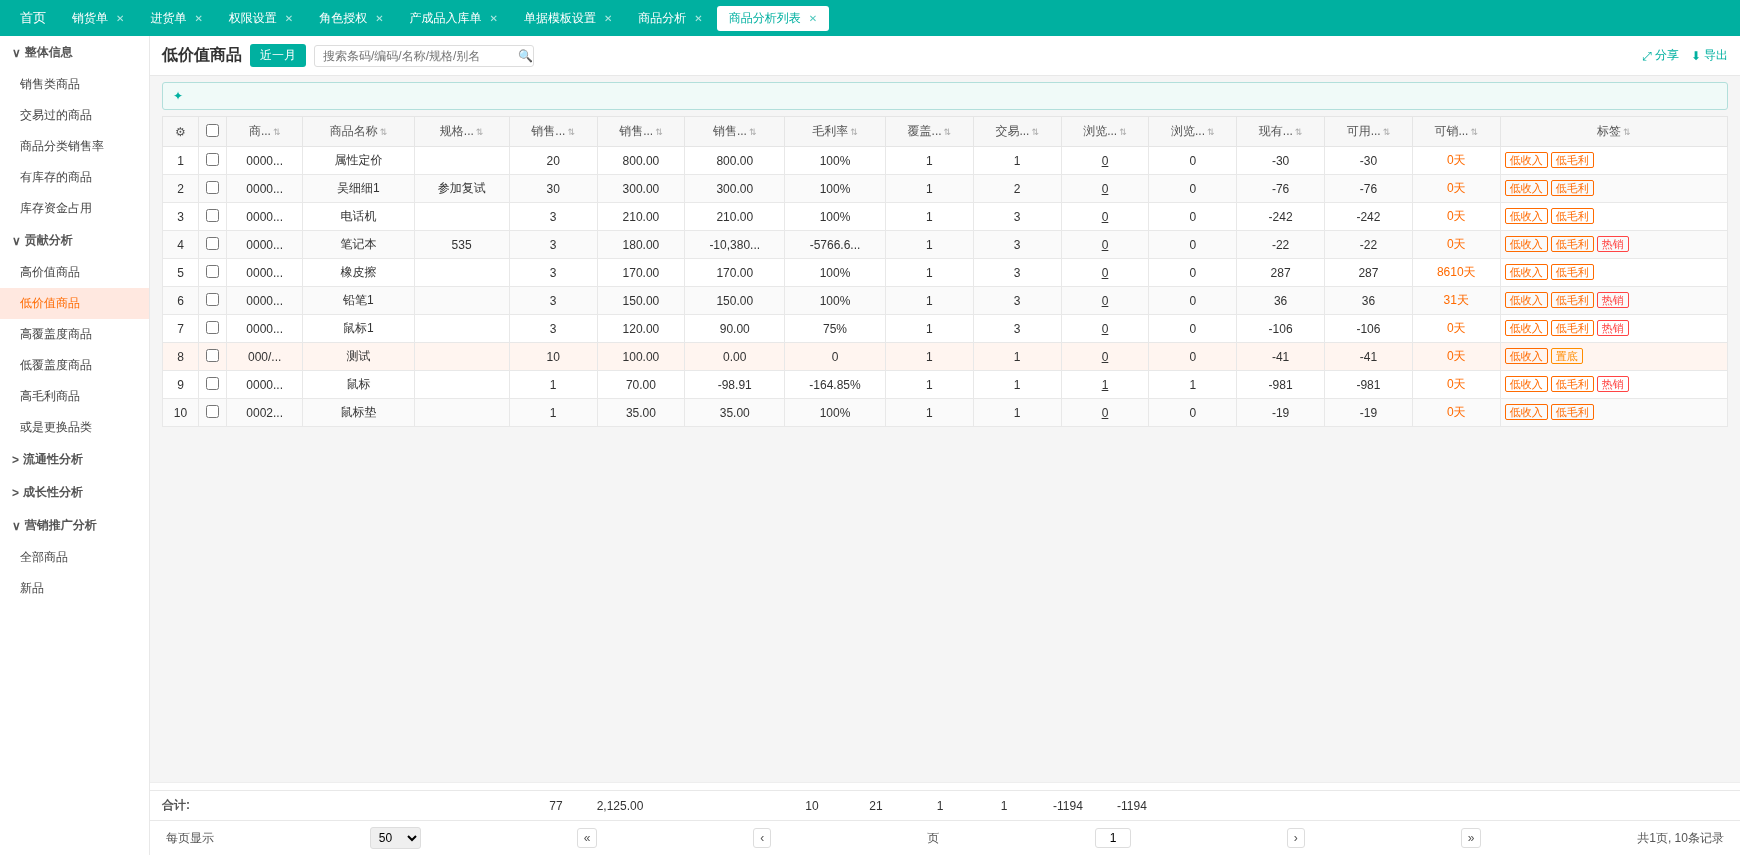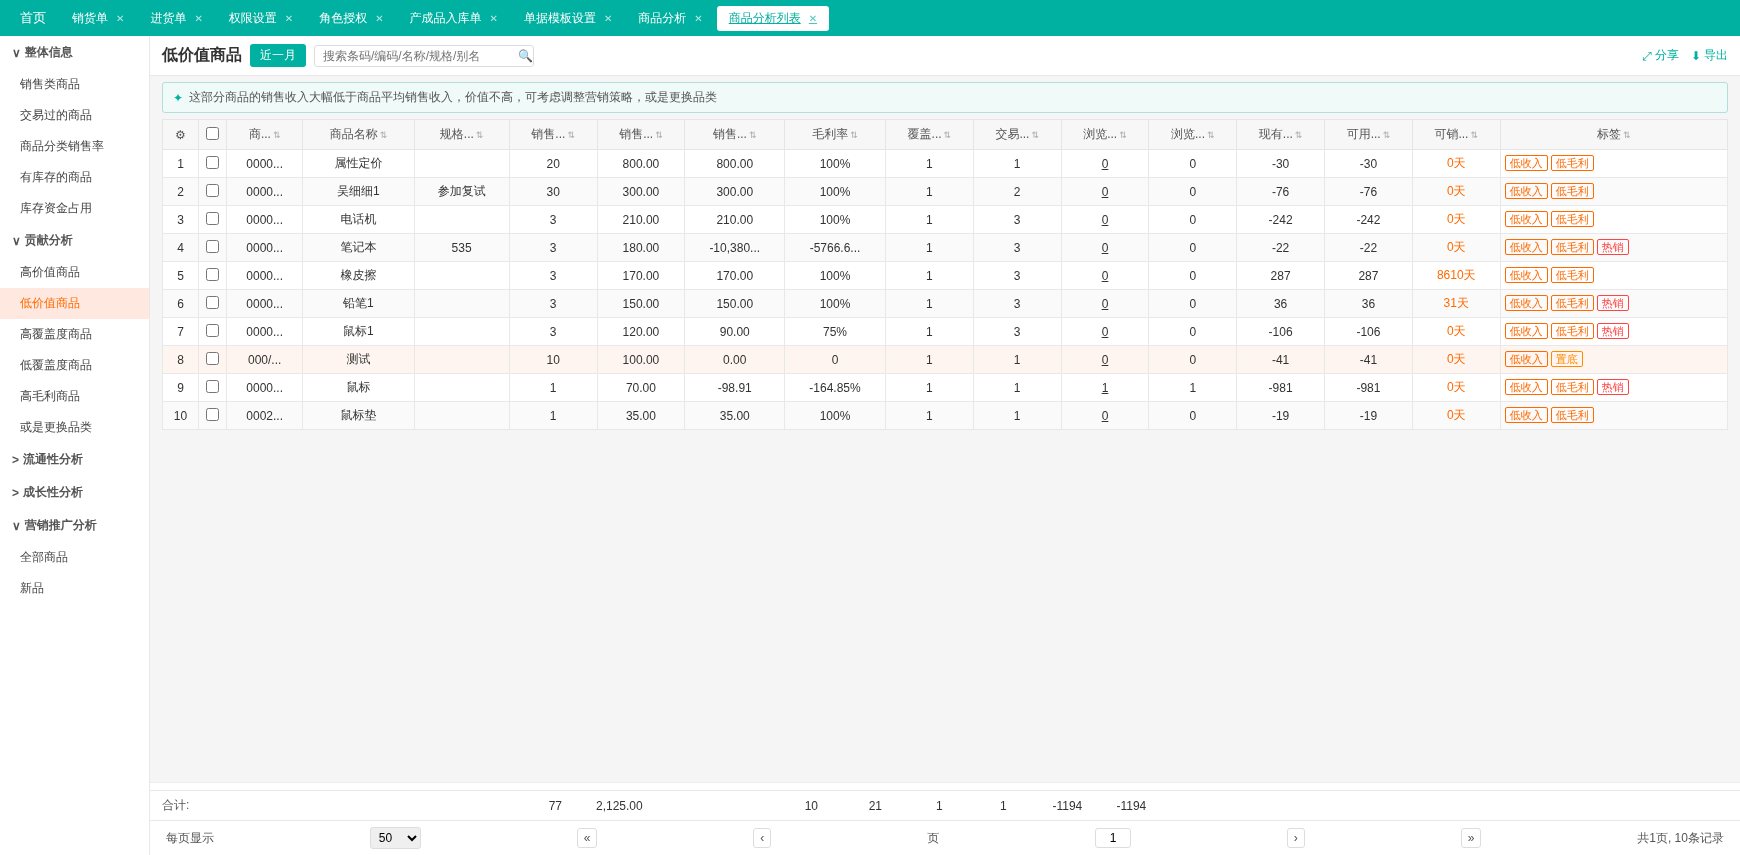"商品分析列表" .nav-item.active { text-decoration: underline -> none }
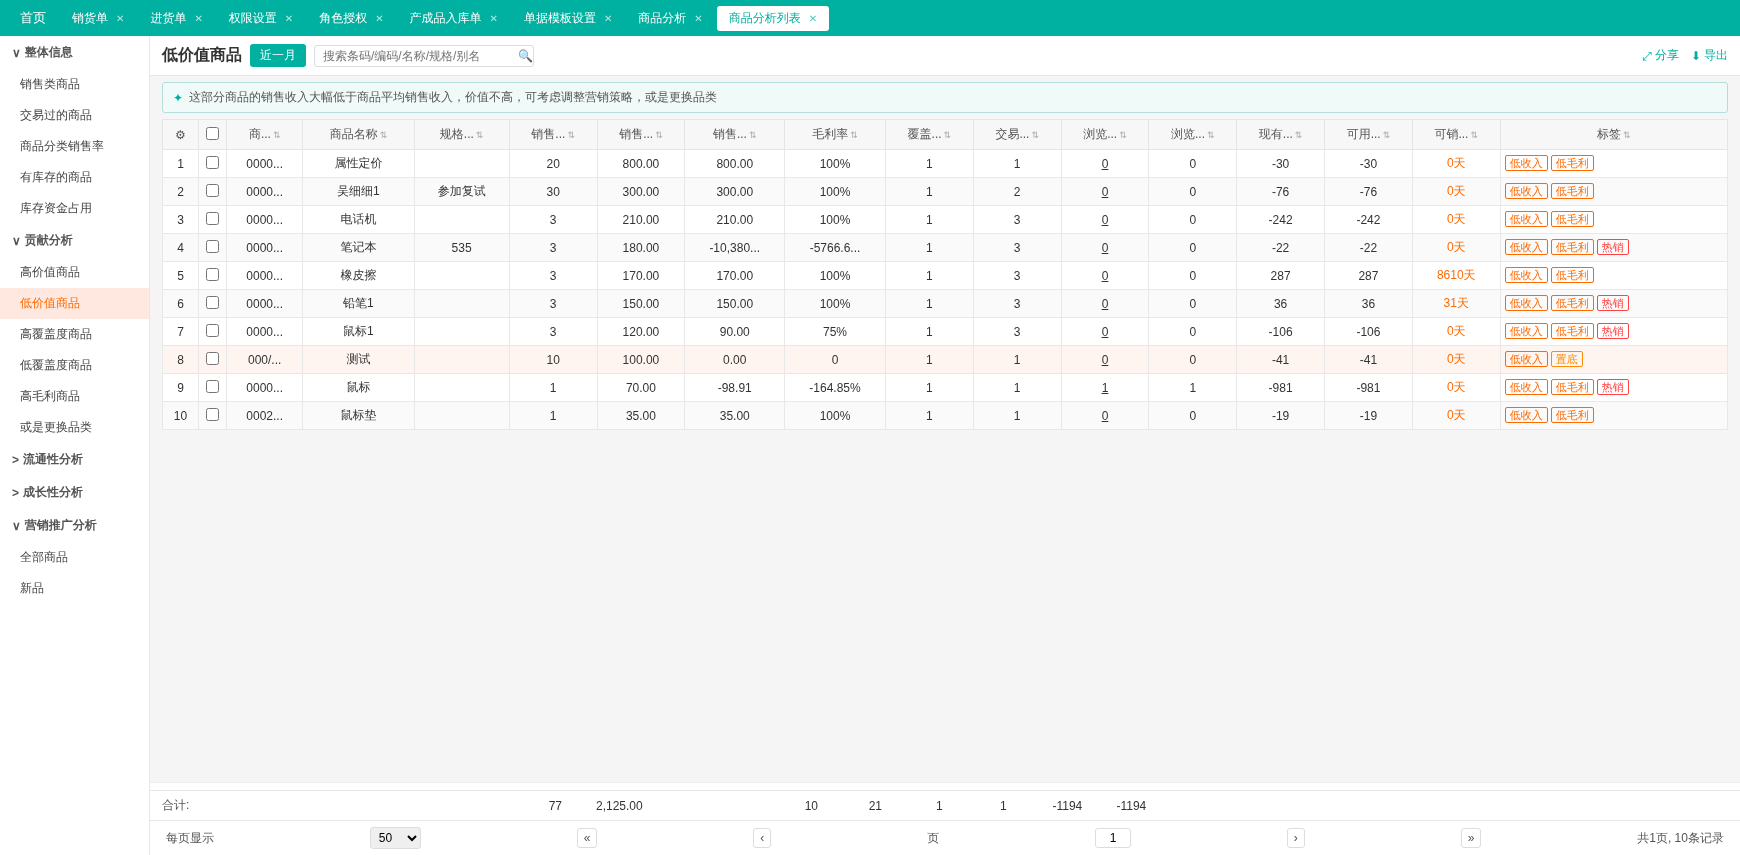"这部分商品的销售收入大幅低于商品平均销售收入，价值不高，可考虑调整营销策略，或是" span { html: <span>这部分商品的销售收入大幅低于商品平均销售收入，价值不高，可考虑调整营销策略，或是更换品类</span> -> none }
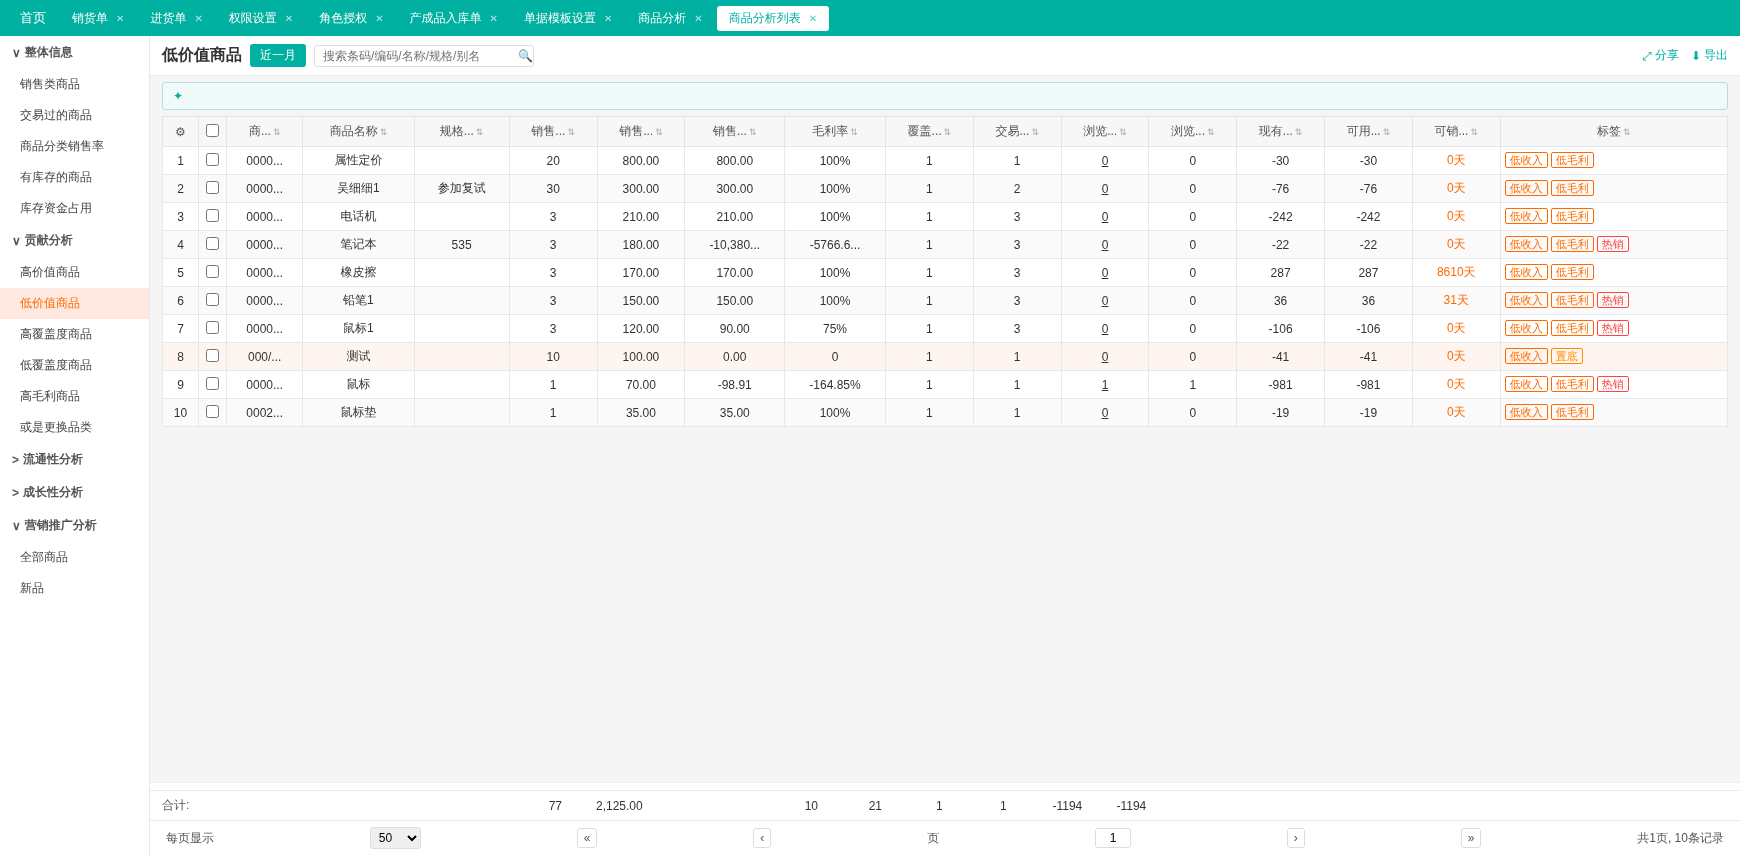"合计:" .footer-label { font-weight: normal -> bold }
